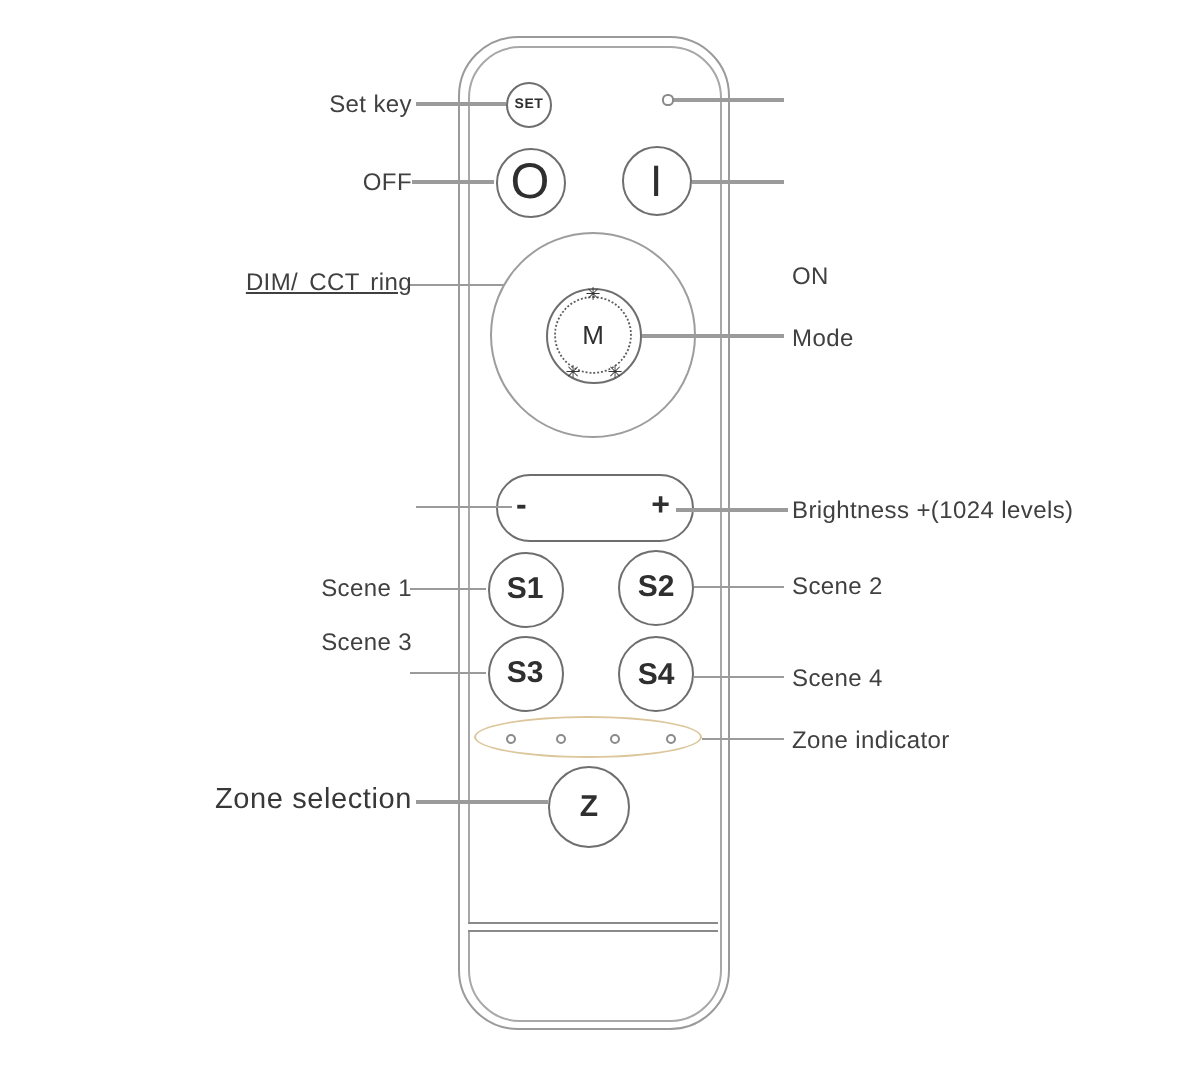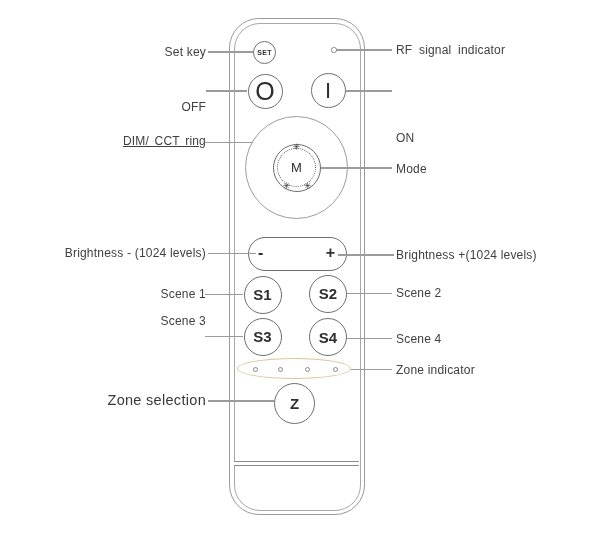"RF signal indicator" div.lbl { html: <div>RF signal indicator</div> -> none }
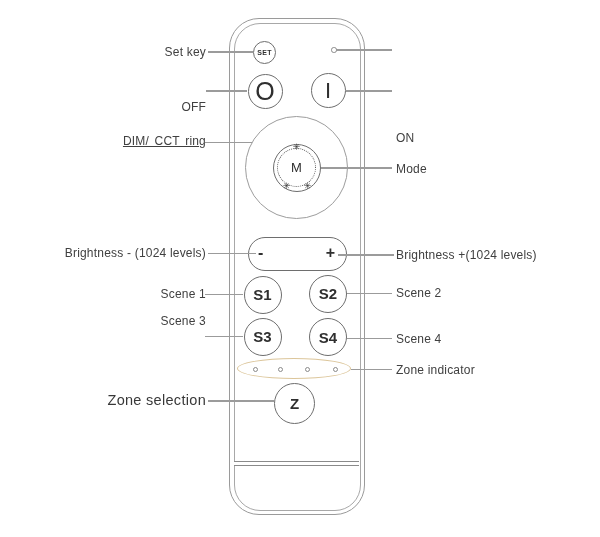"OFF" .lbl-off { margin-top: 16px -> none }
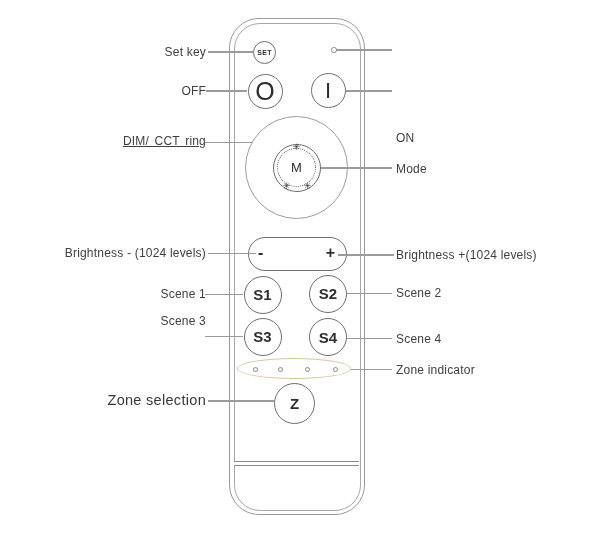"Brightness - (1024 levels)" div.lbl { html: <div>Brightness - (1024 levels)</div> -> none }
